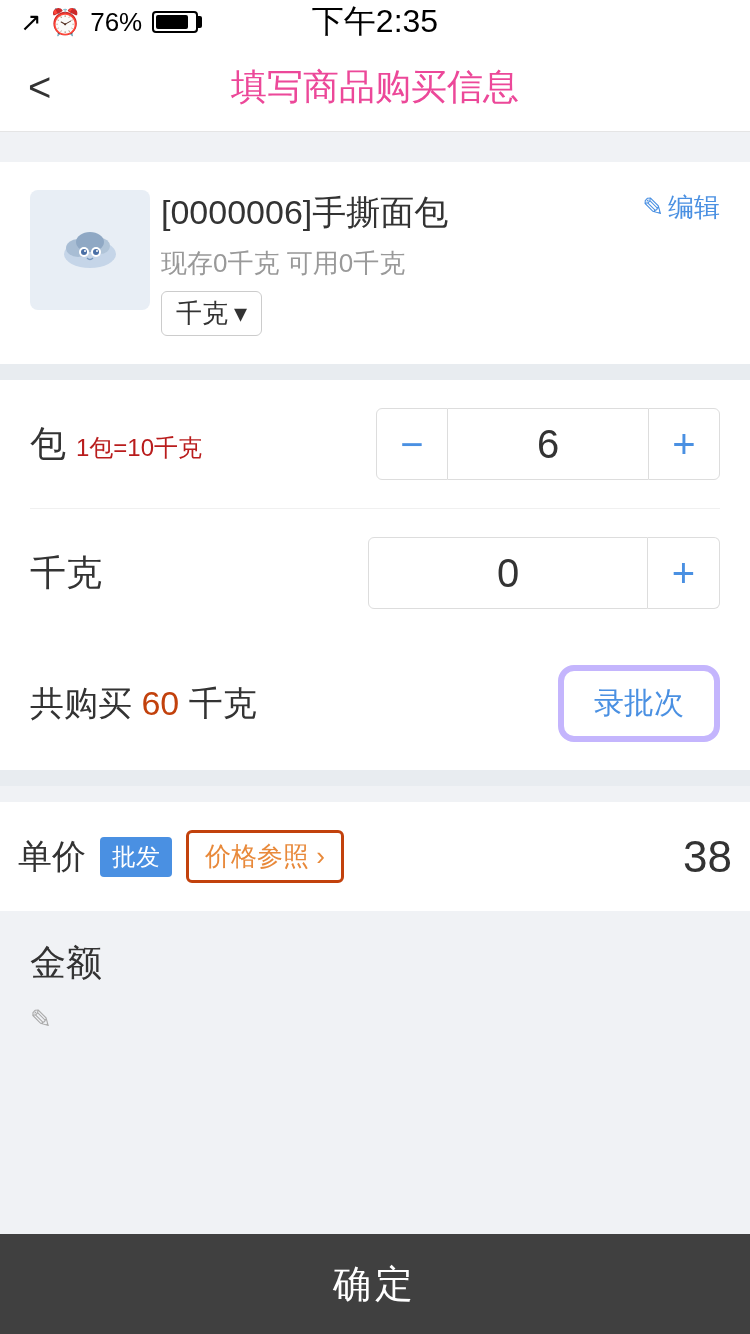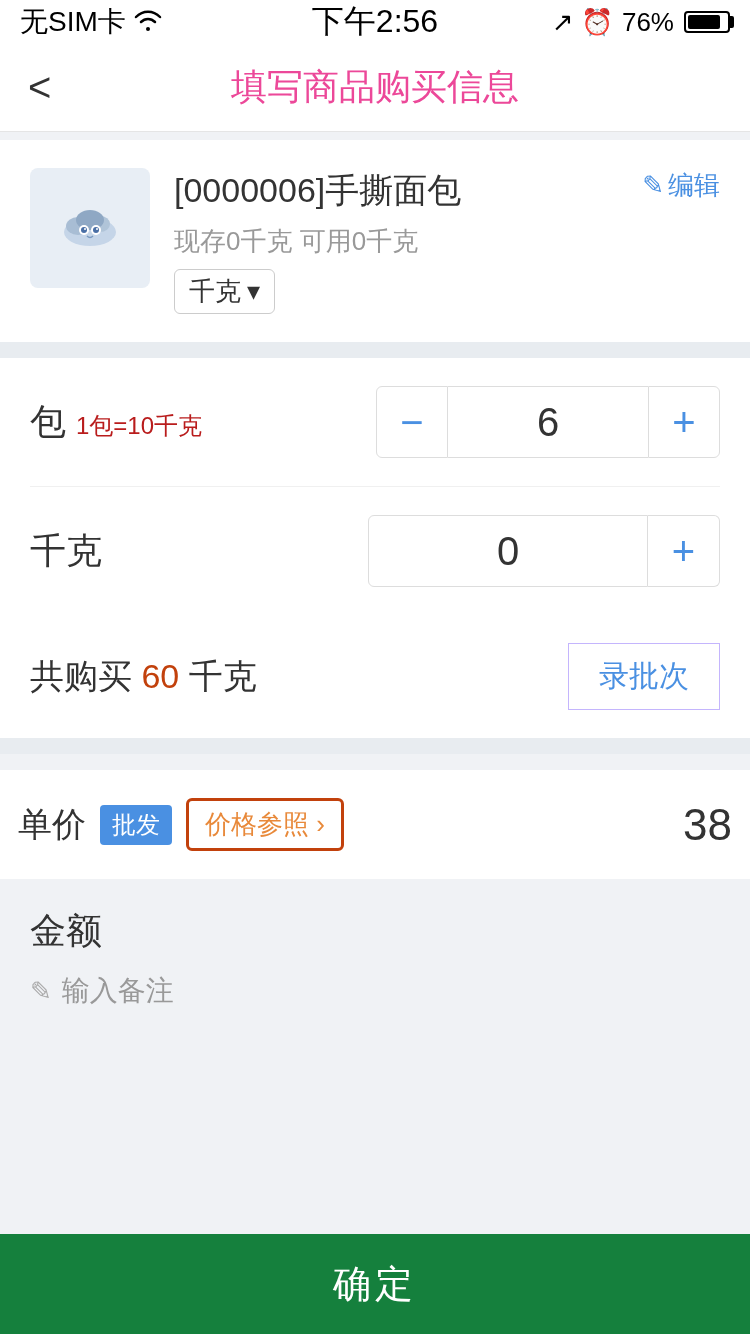"无SIM卡" div.status-left { html: <div> <span>无SIM卡</span> <span> <svg> <path></path> <path></path> <path></path> </svg> </span> </div> -> none }
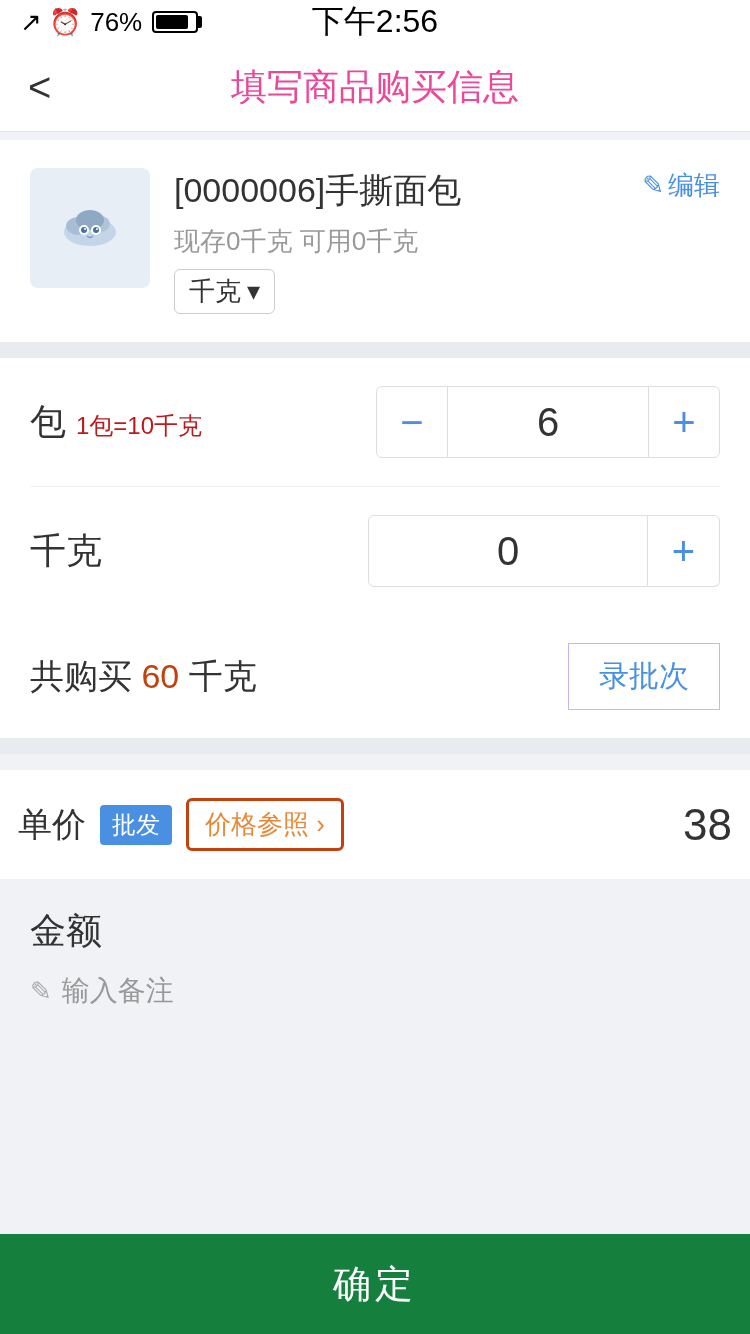"下午2:56" div.status-center { text: 2:56 -> 2:35 }
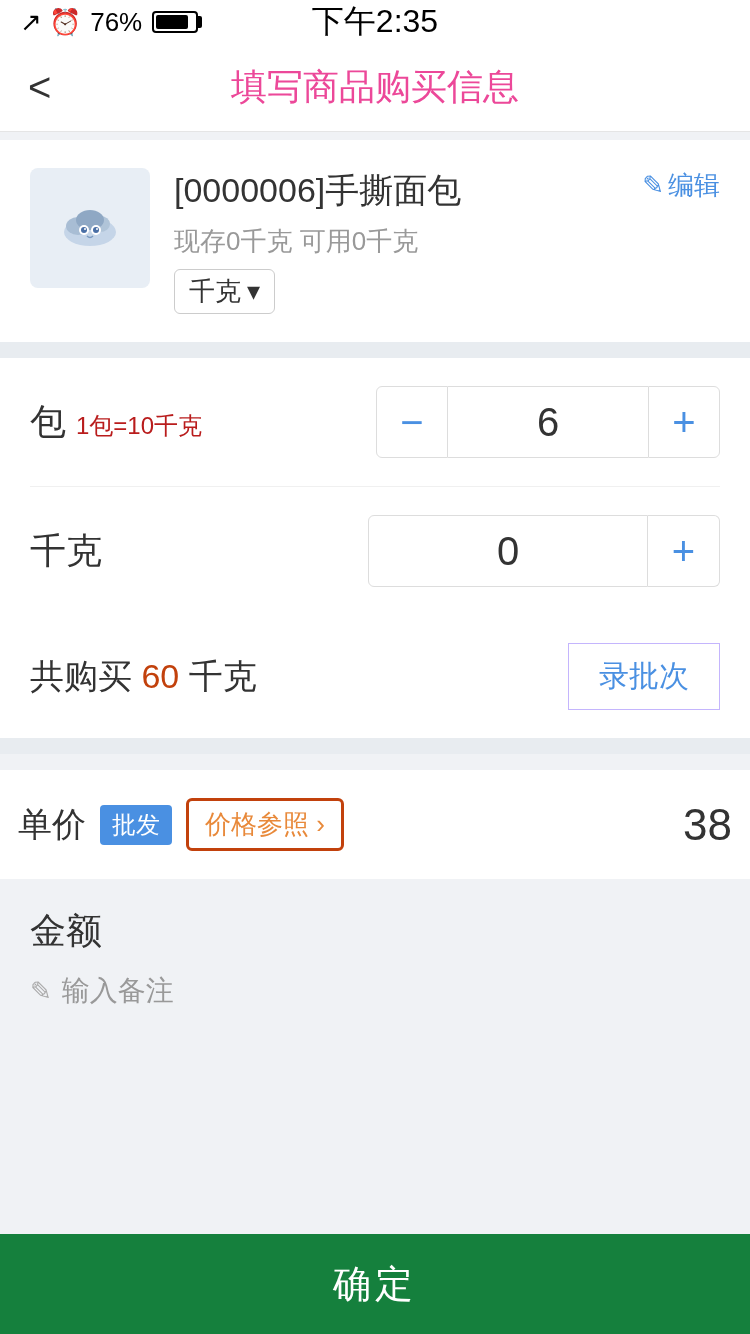"[0000006]手撕面包" .product-card { gap: 24px -> 11px; margin-top: 8px -> 30px }
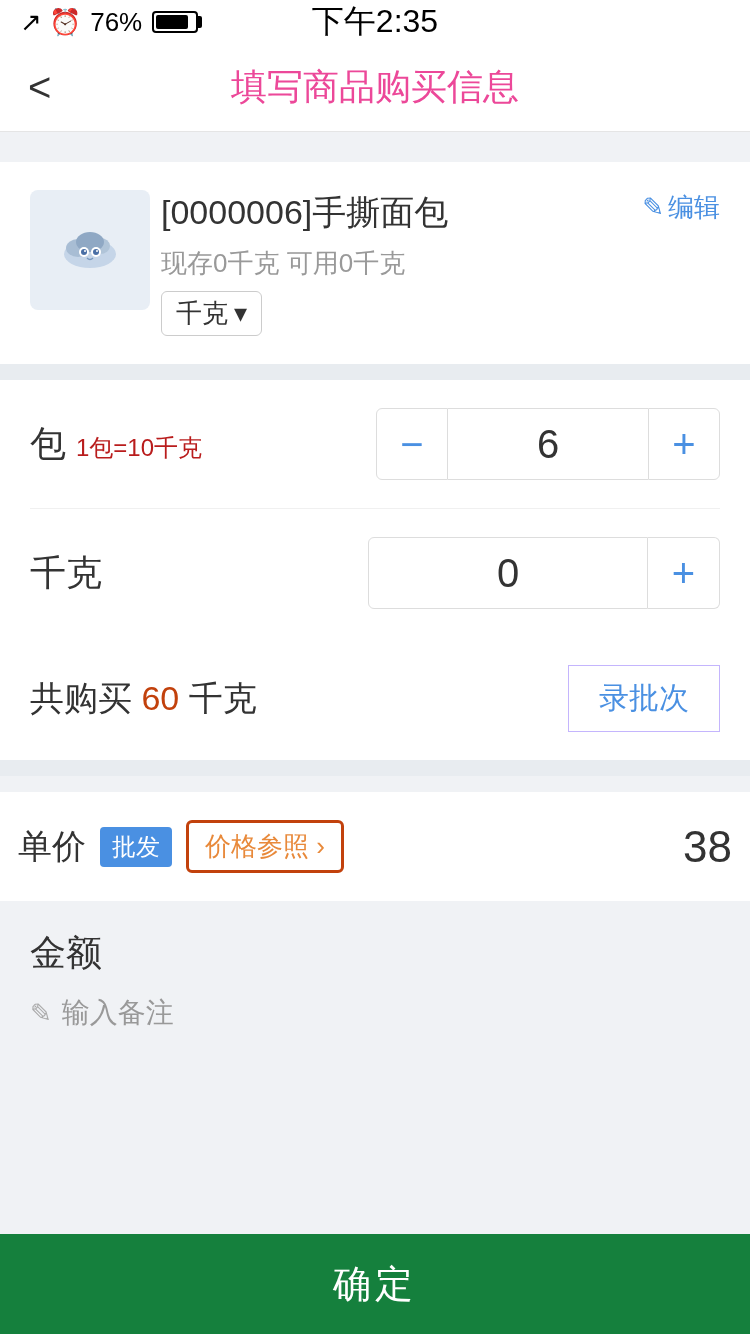"录批次" .batch-btn { border: 1px solid #c4b5fd -> 6px solid #c4b5fd; border-radius: 0 -> 16px }
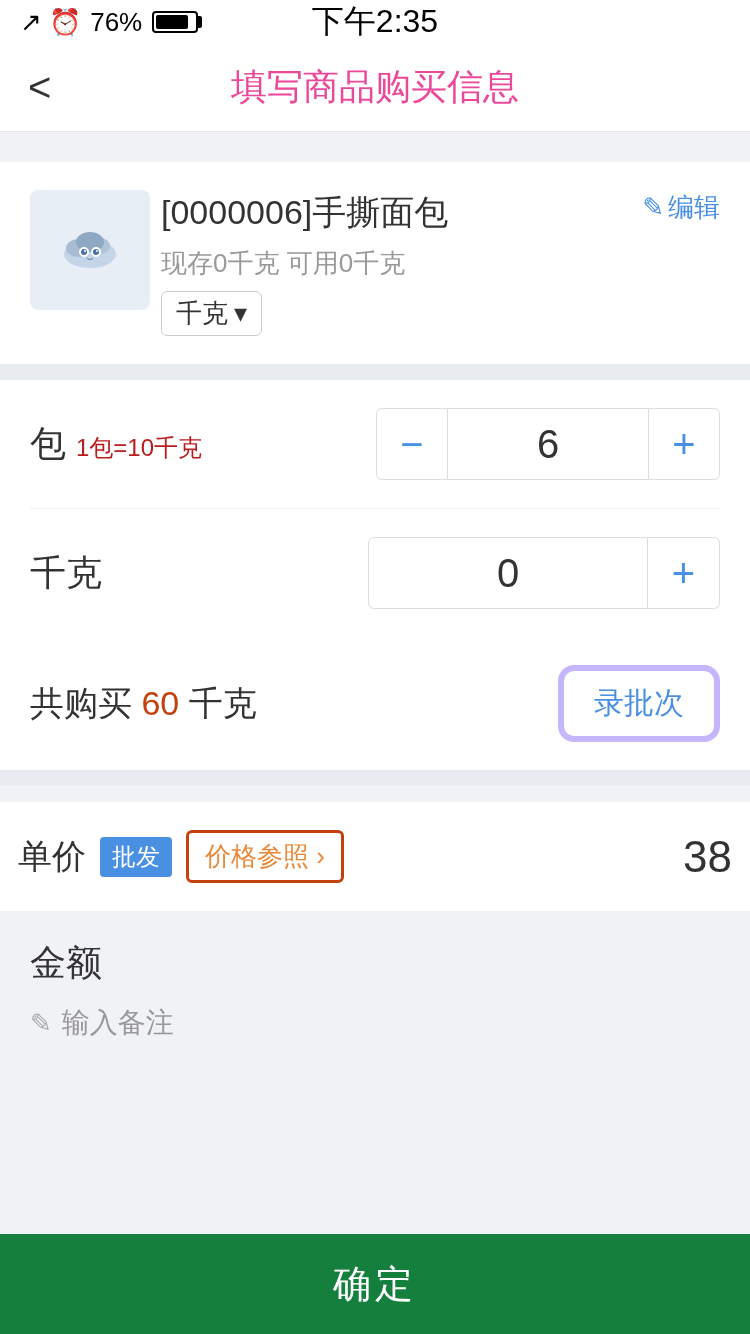"输入备注" span { html: <span>输入备注</span> -> none }
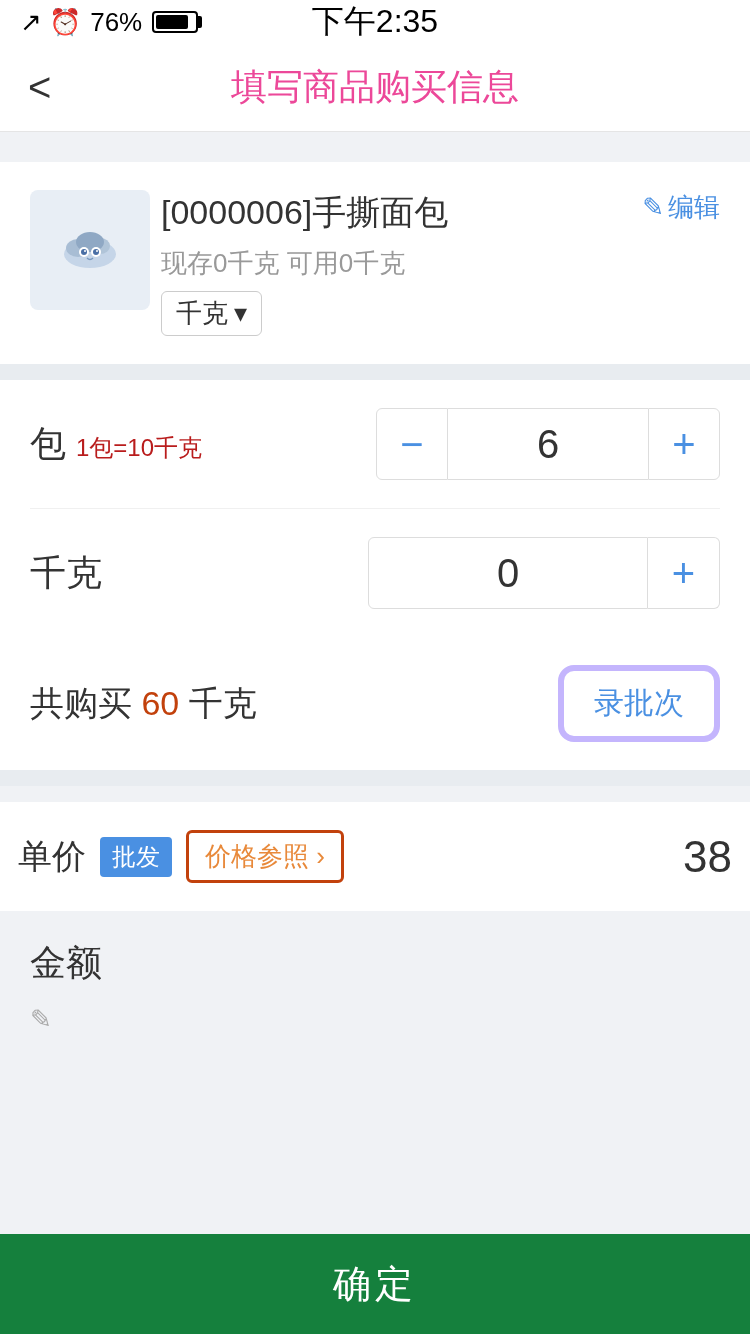"确定" .confirm-btn { background: #15803d -> #404040 }
